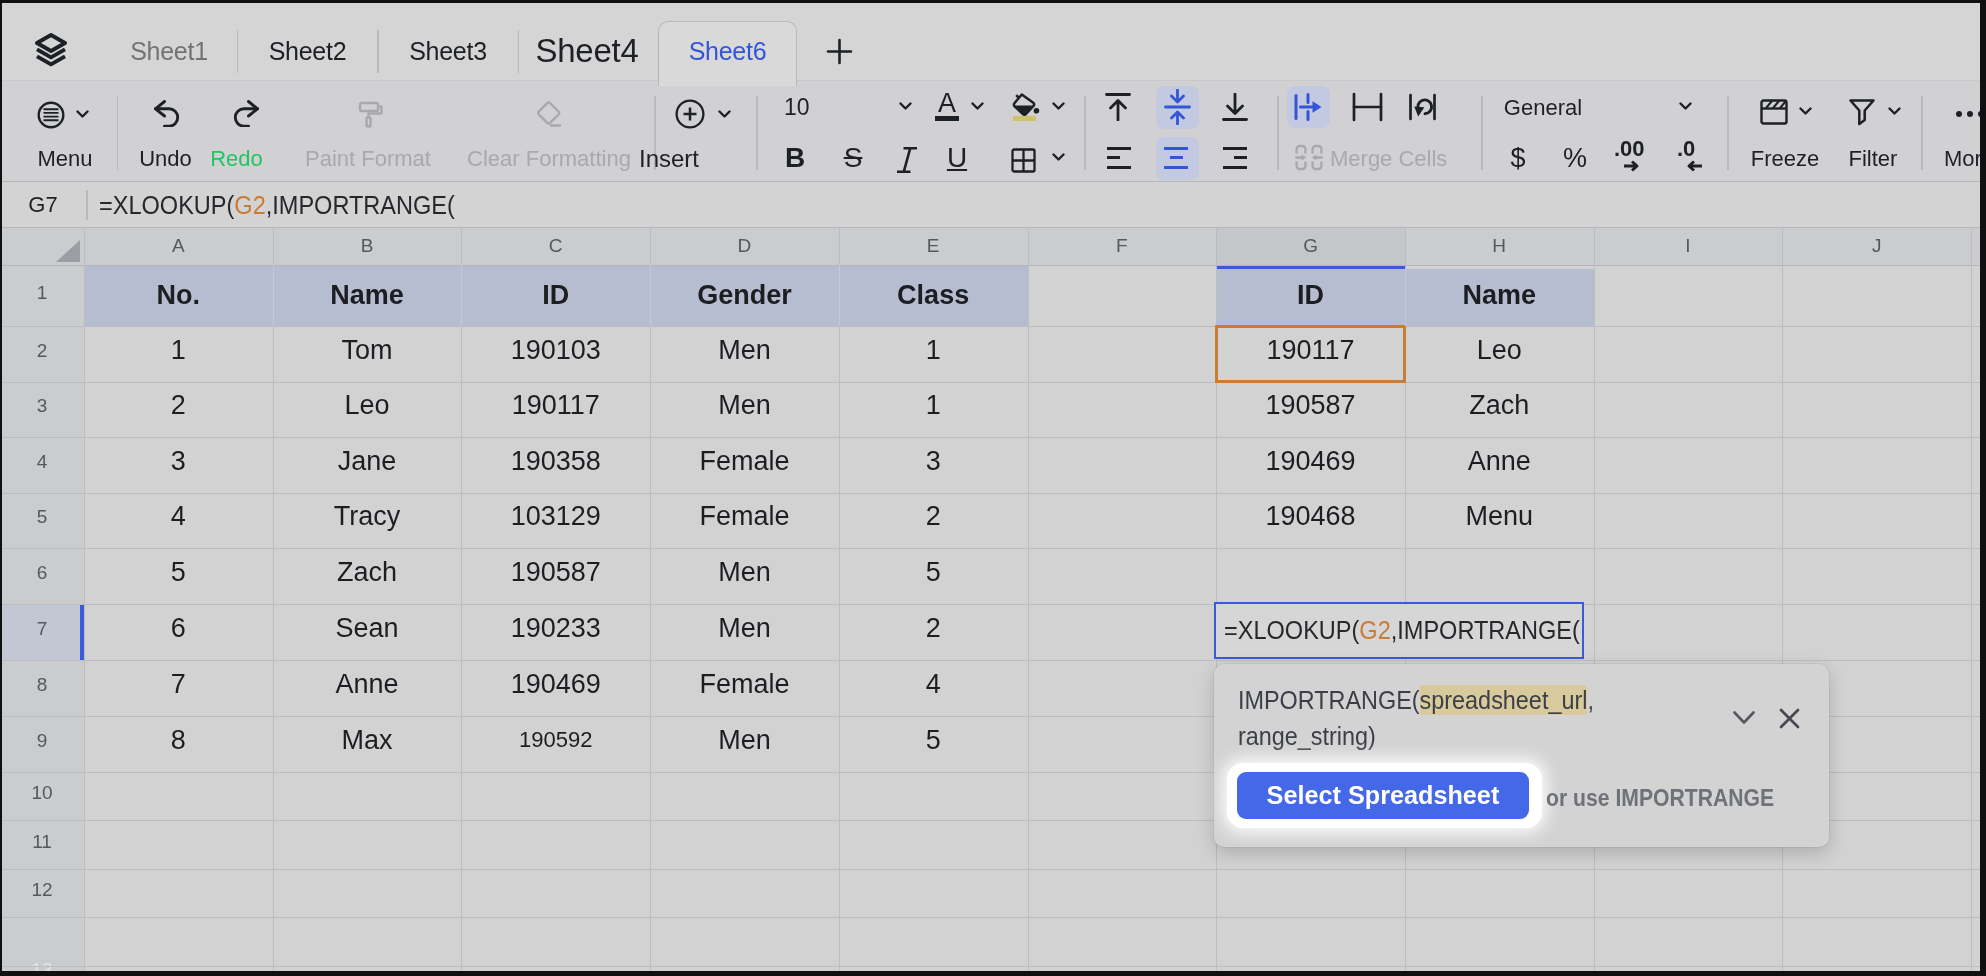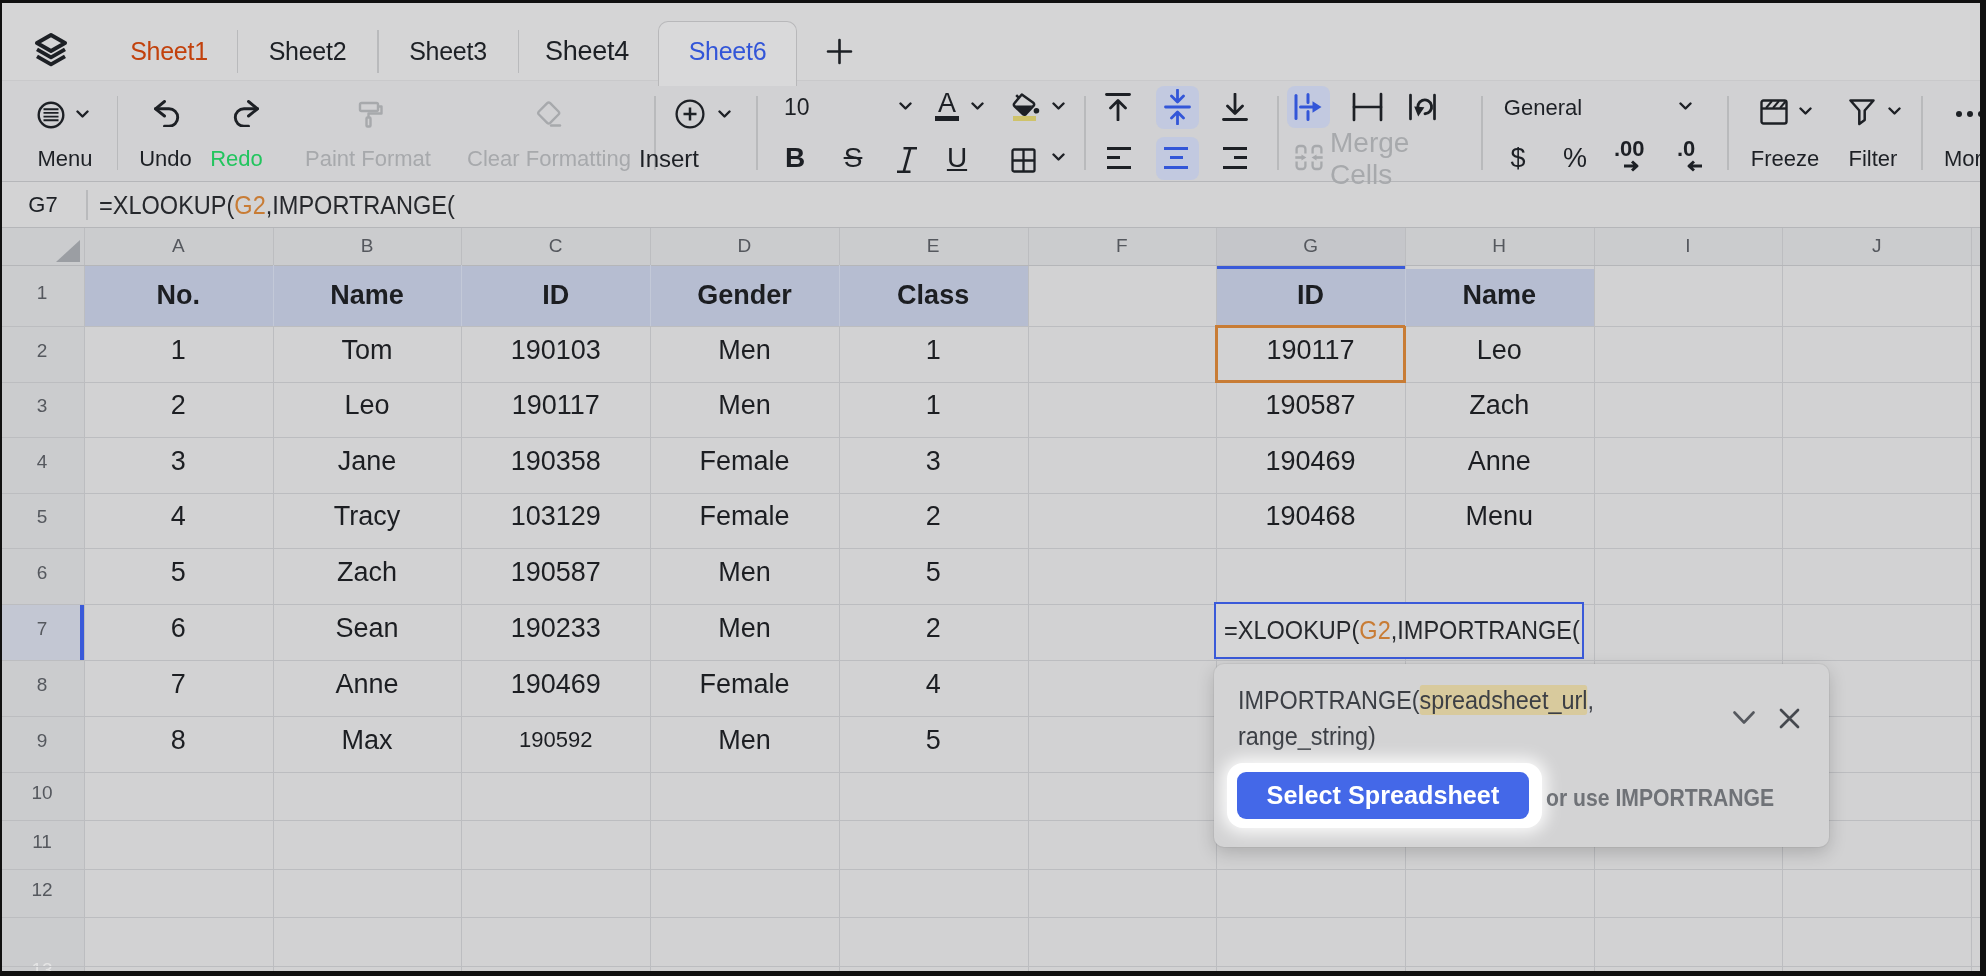"Sheet1" div.a { color: #c2410c -> #737373 }
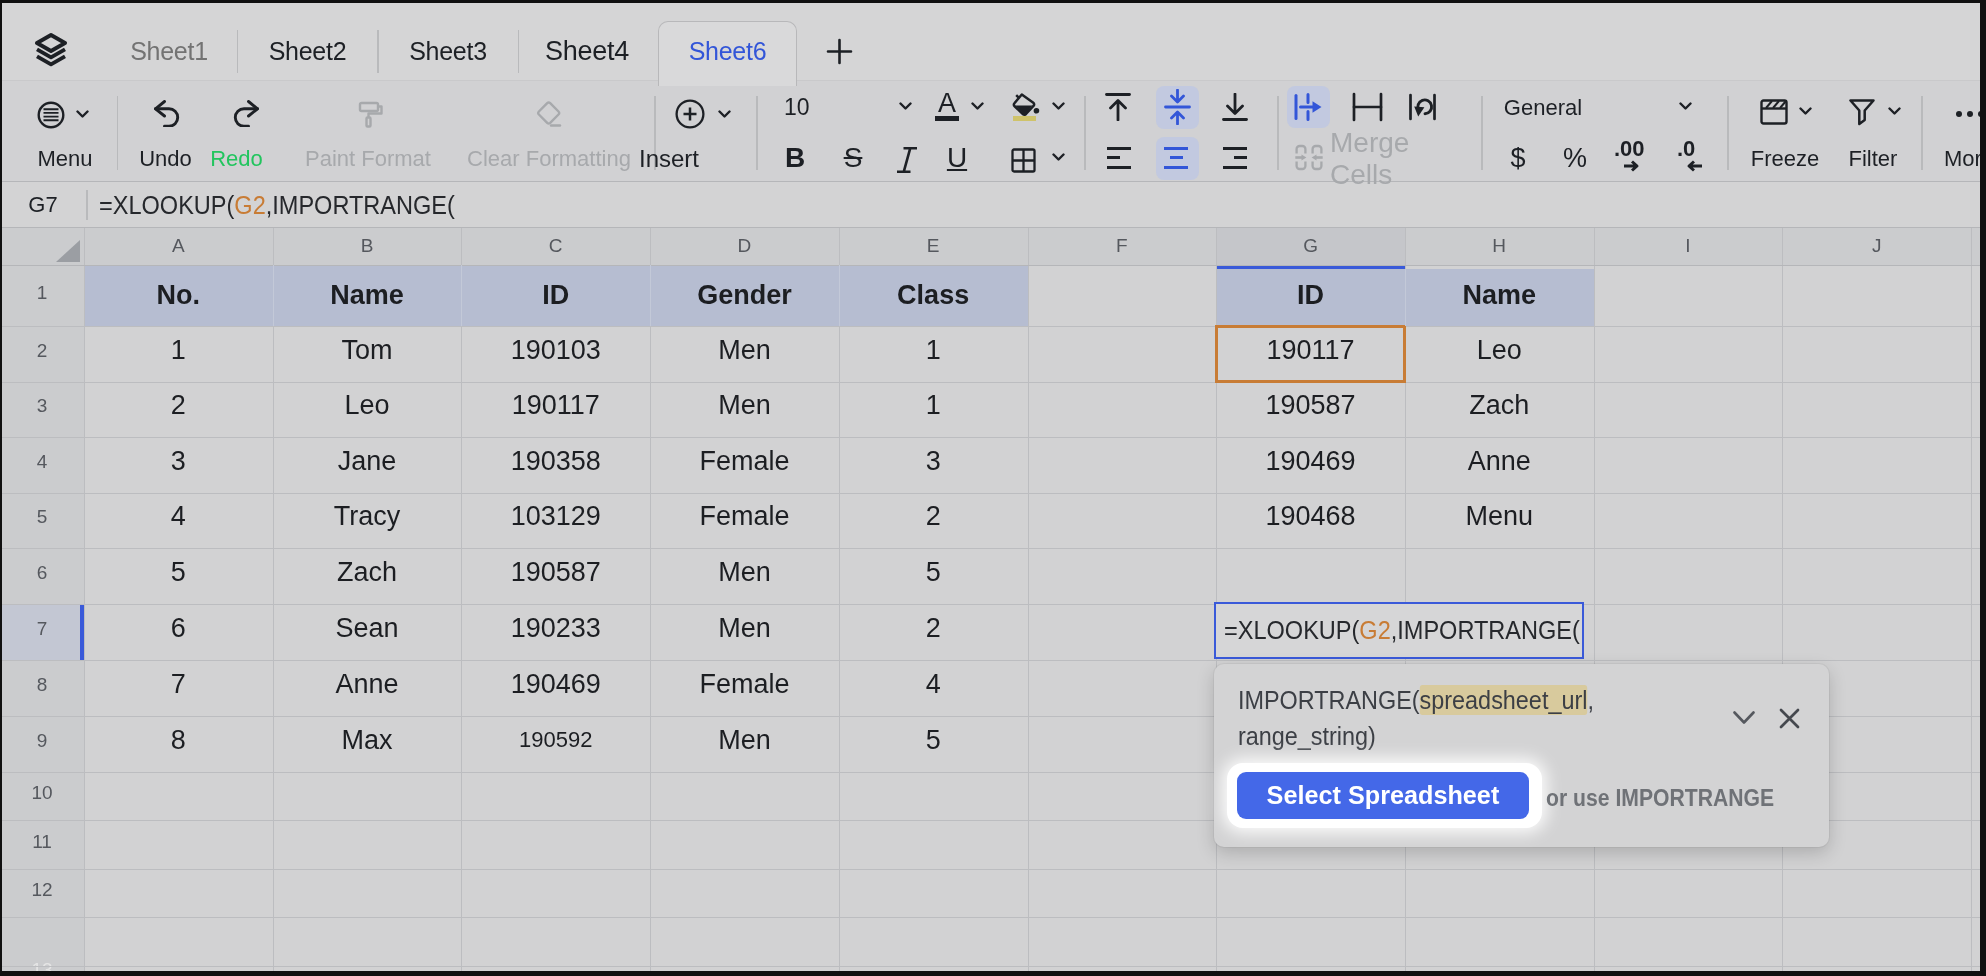"Sheet4" div.a { font-size: 27px -> 33px }
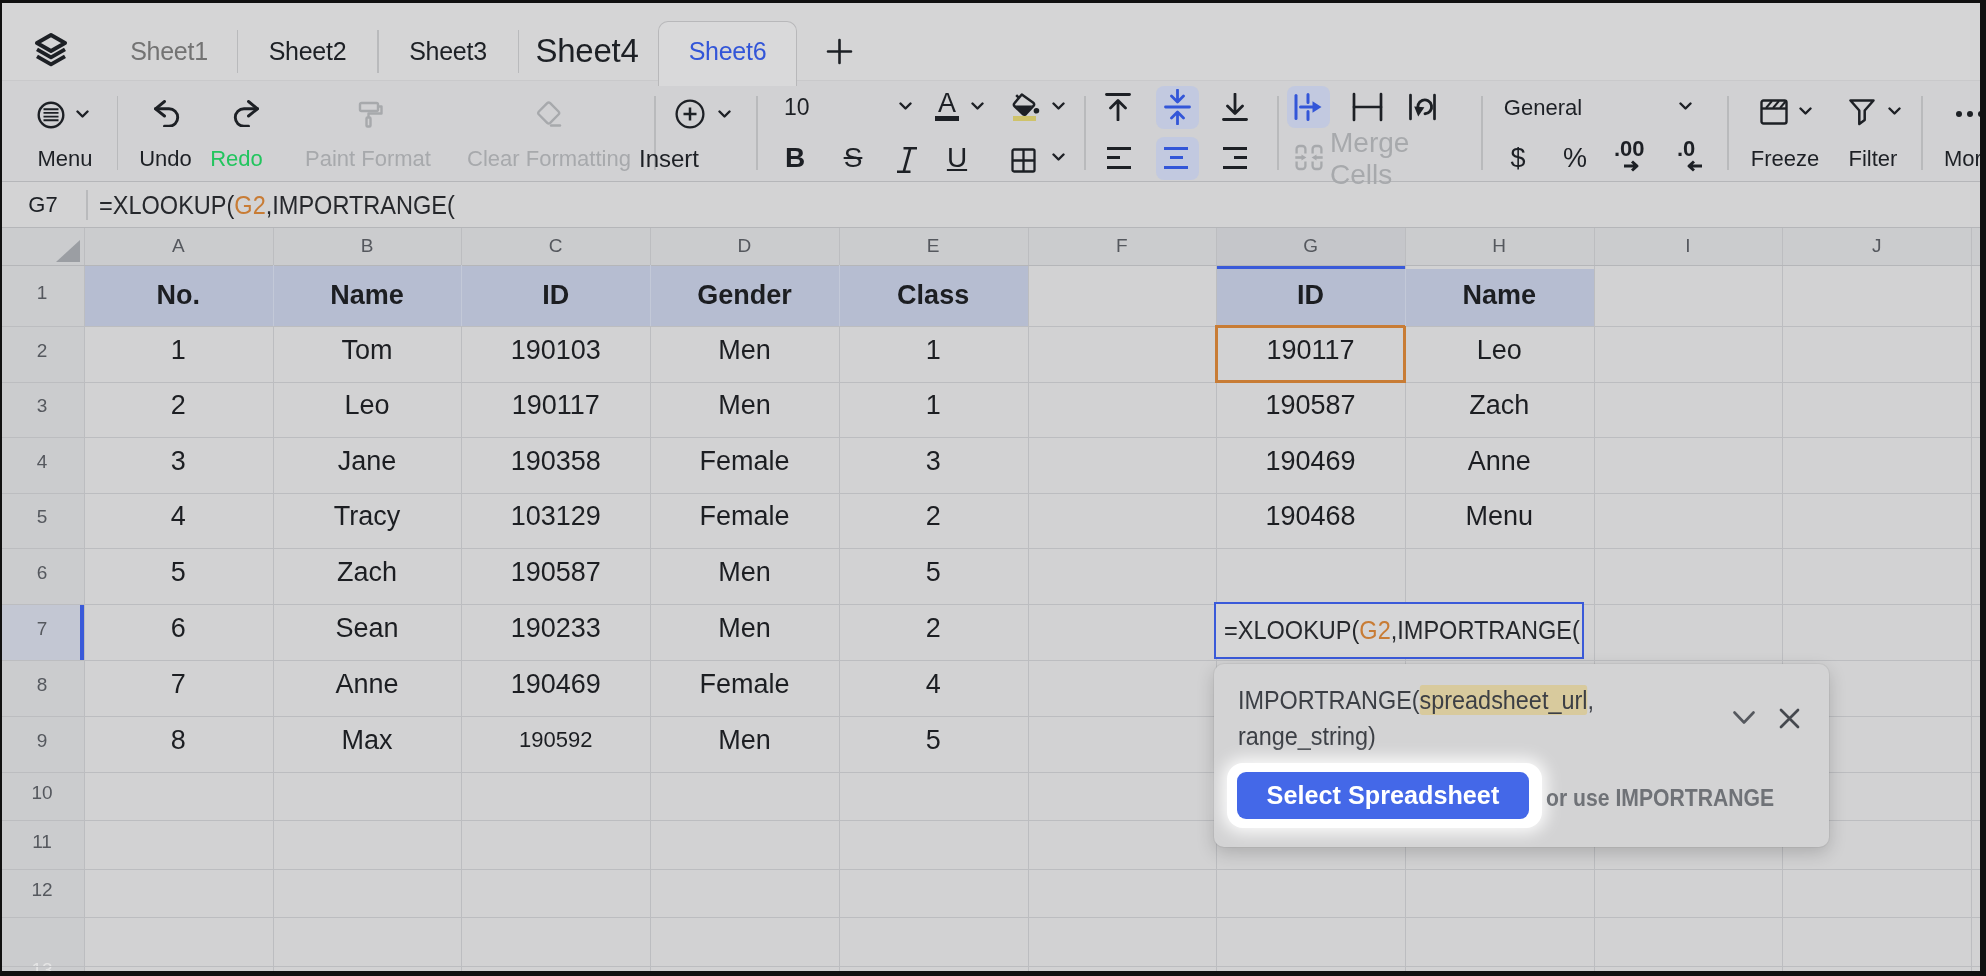"Merge Cells" div.a { font-size: 28px -> 22px }
